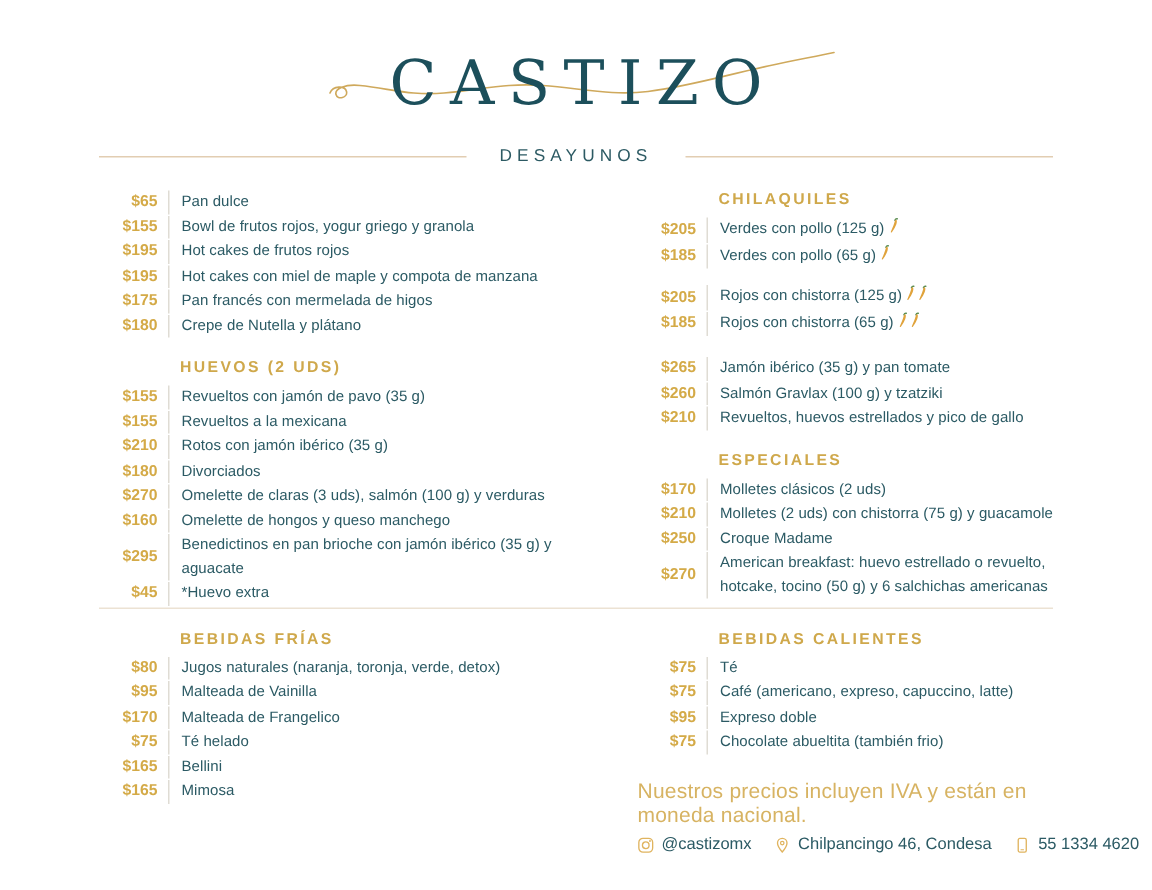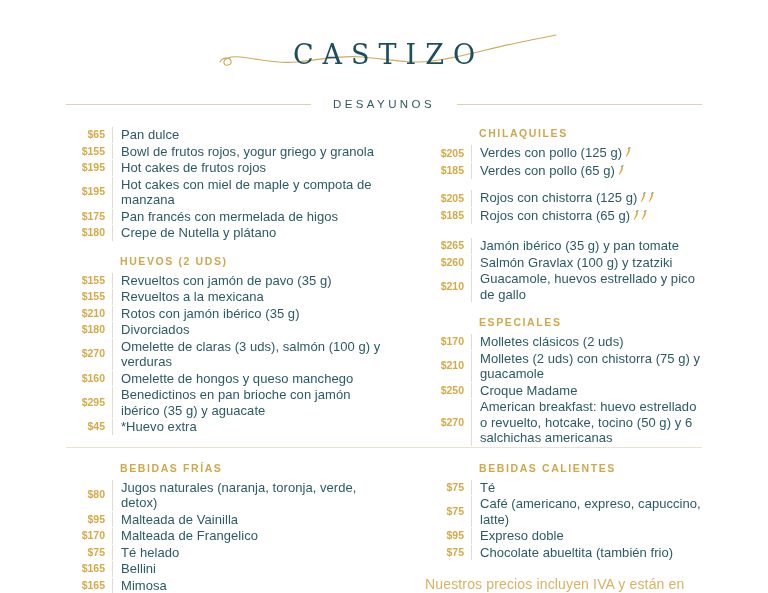"CASTIZO" .brand-title { font-size: 27px -> 41px }
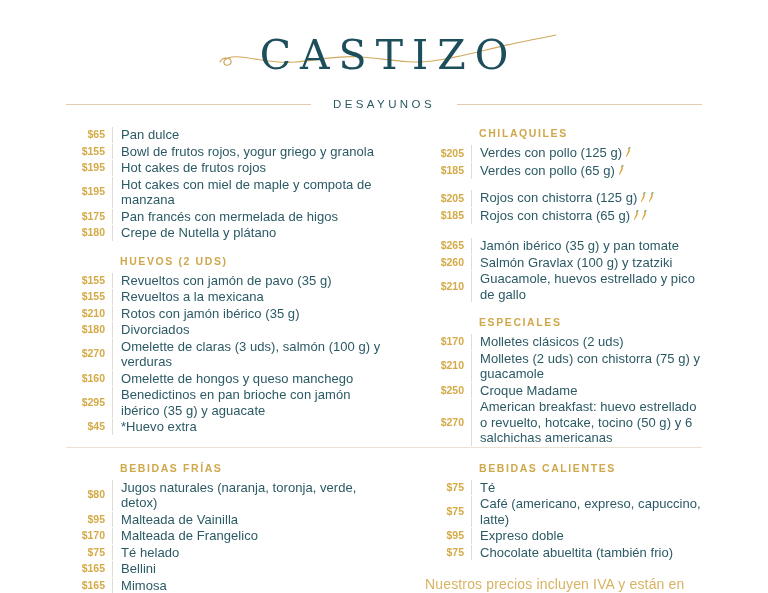"Pan dulce" .desc { font-size: 13px -> 10px }
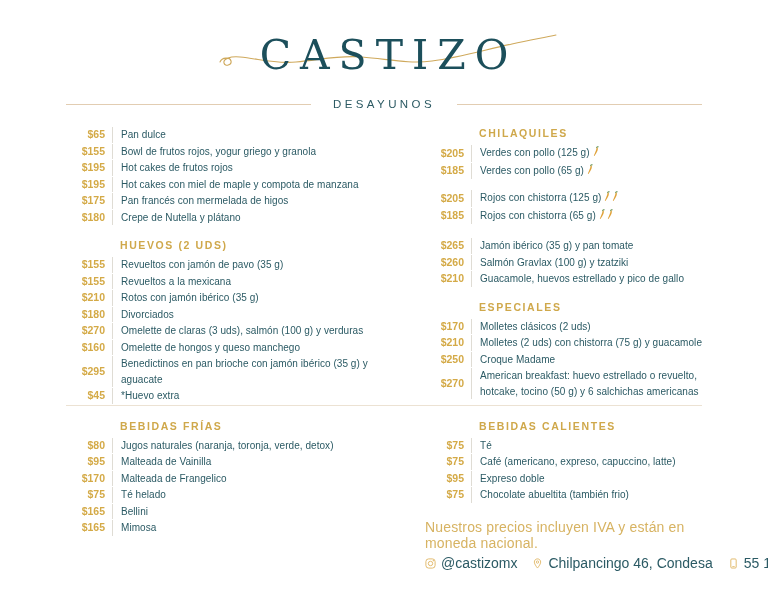"Guacamole, huevos estrellado y pico" div.desc { text: Guacamole, huevos estrellado -> Revueltos, huevos estrellados }
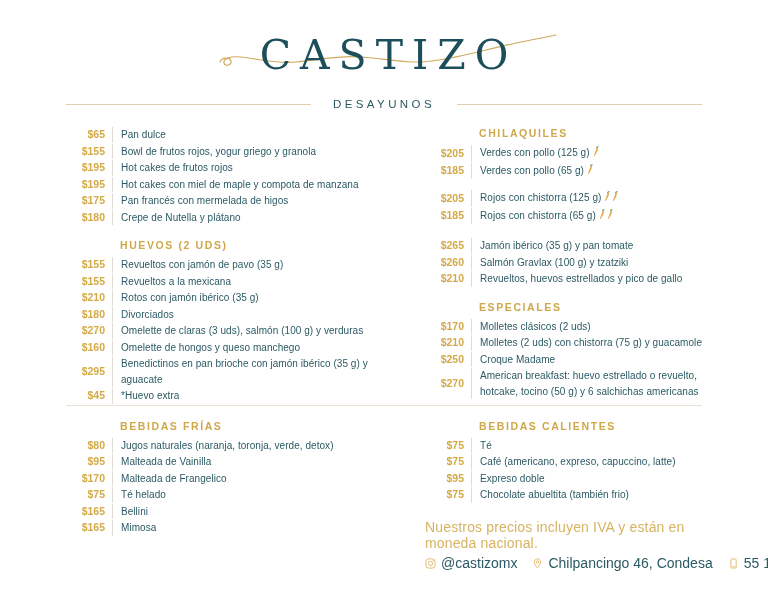"@castizomx" .footer-row { font-size: 14px -> 11px }
